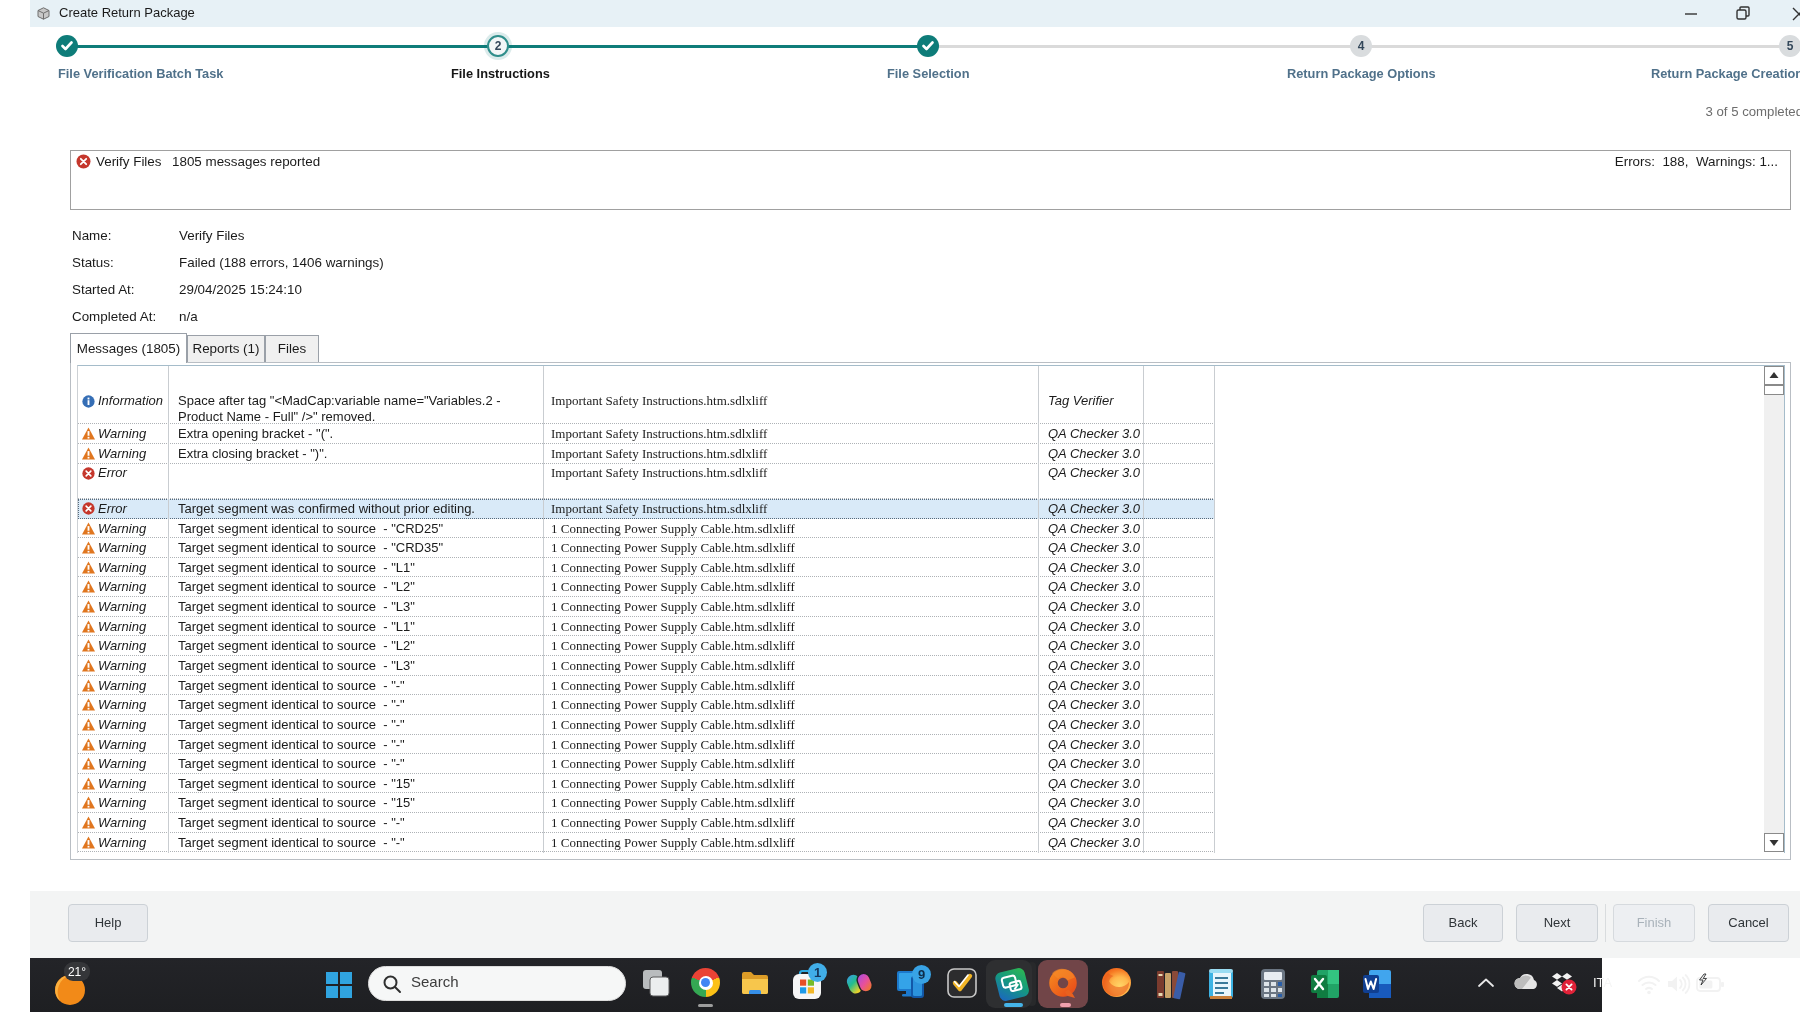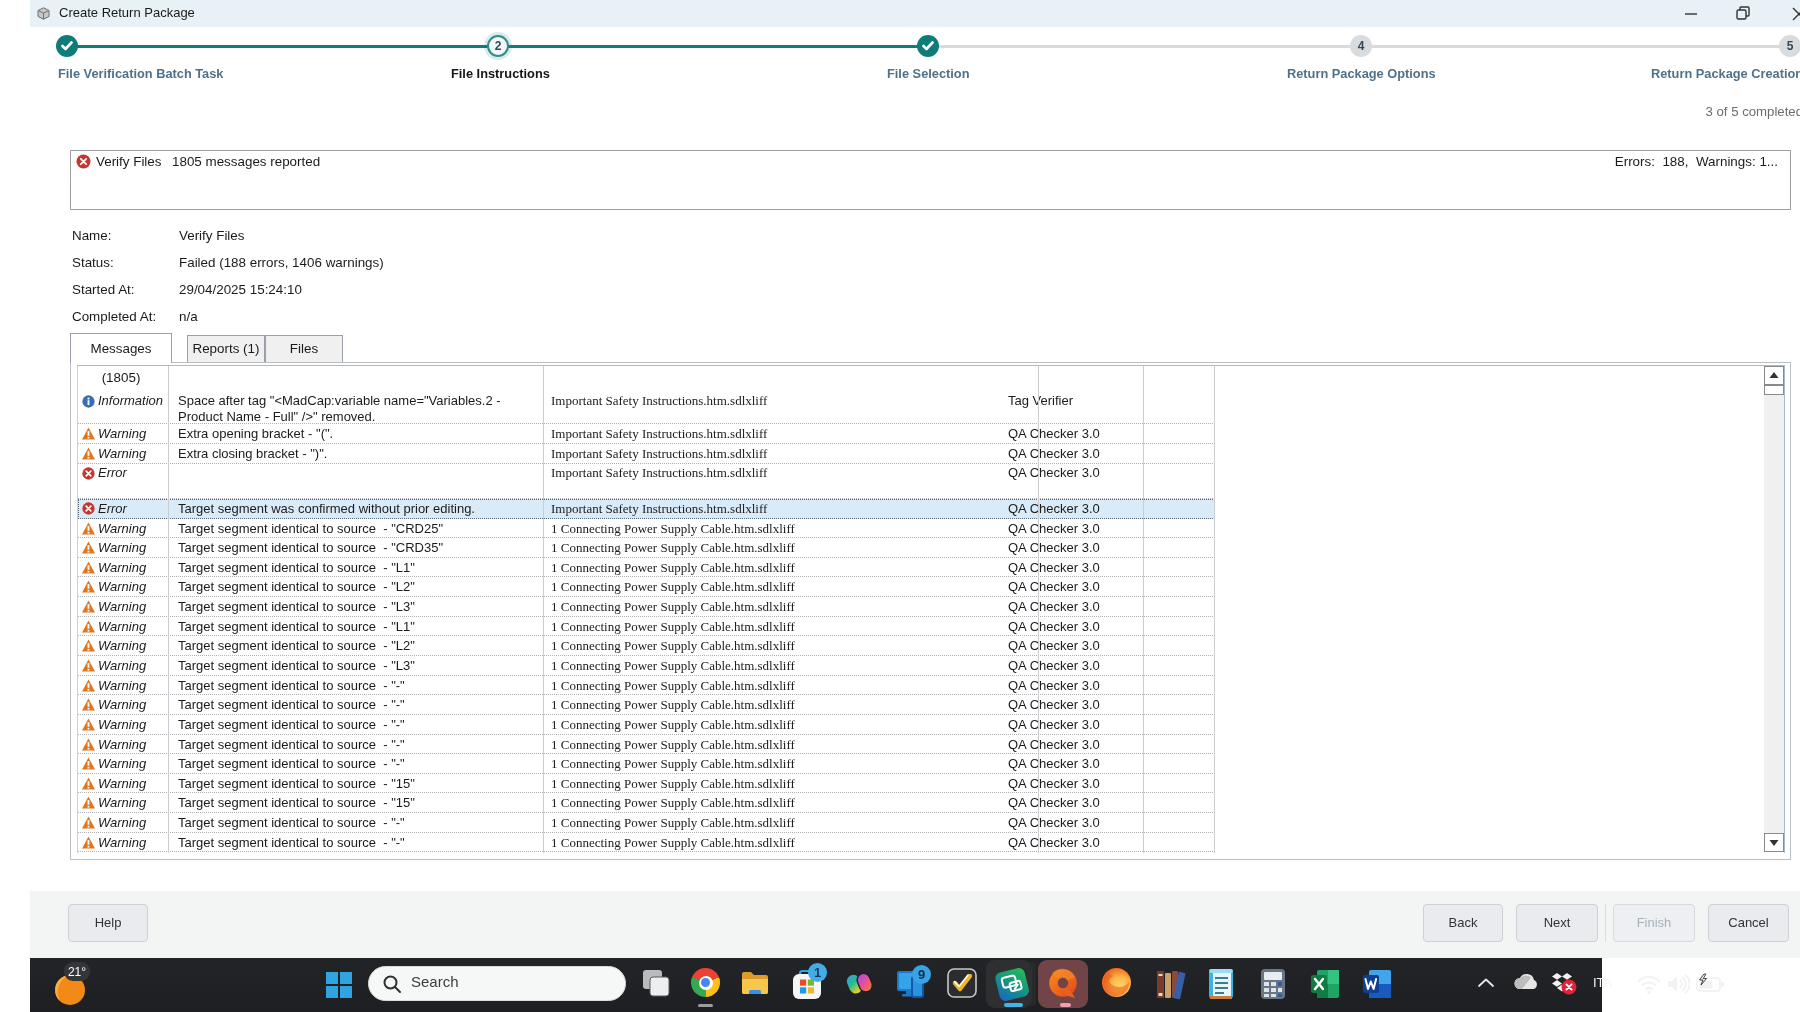"Messages (1805)" #tab1 { width: 102px -> 117px }
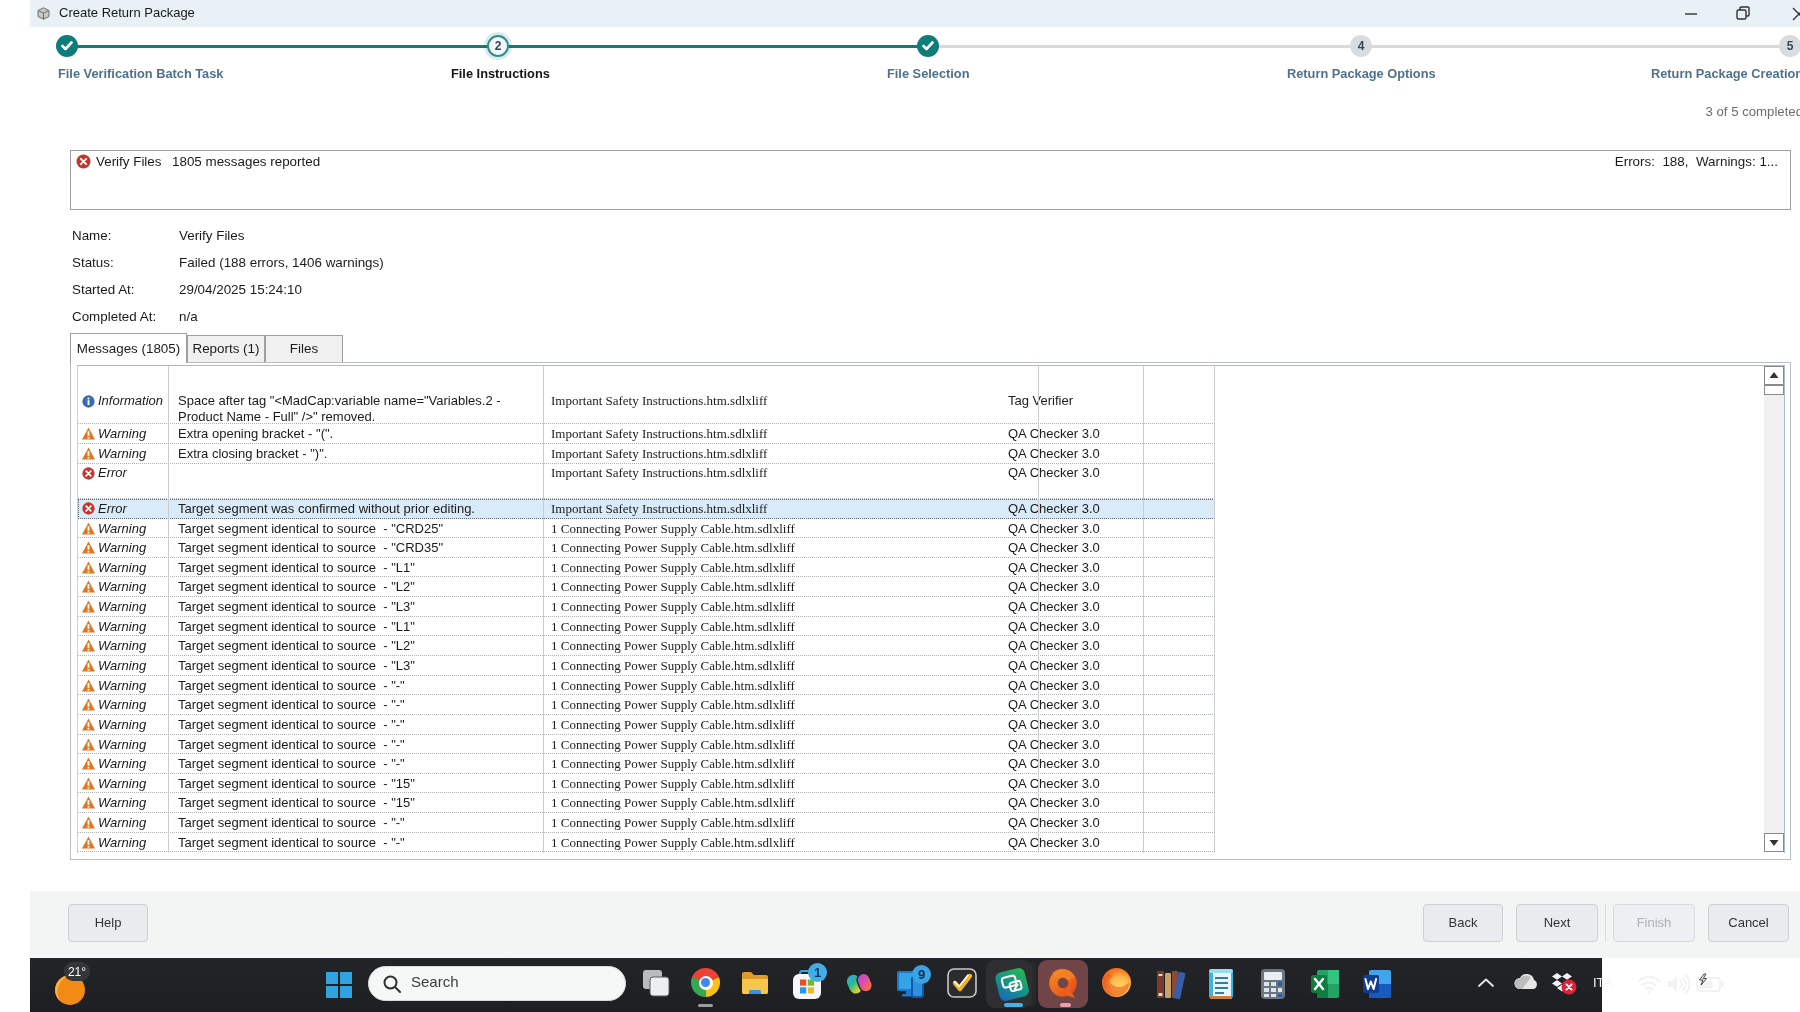"Files" #tab3 { width: 78px -> 54px }
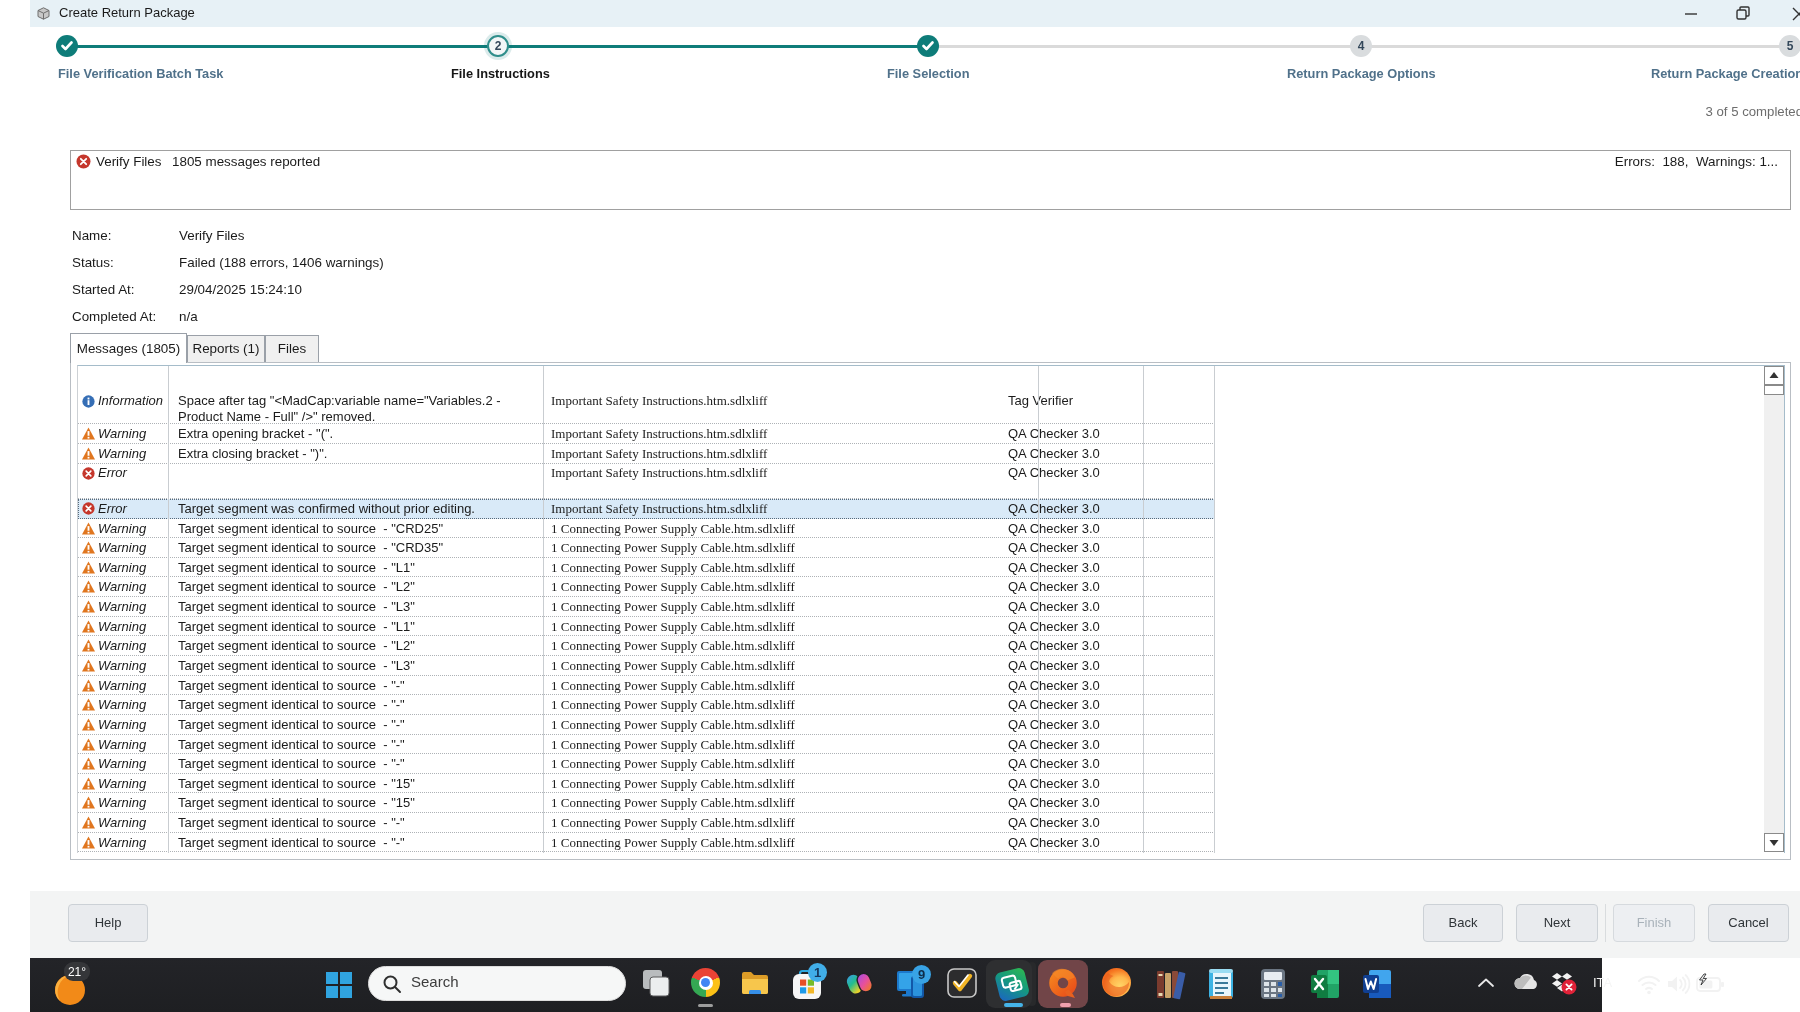"Tag Verifier" .c-org { font-style: none -> italic; left: 930px -> 970px }
